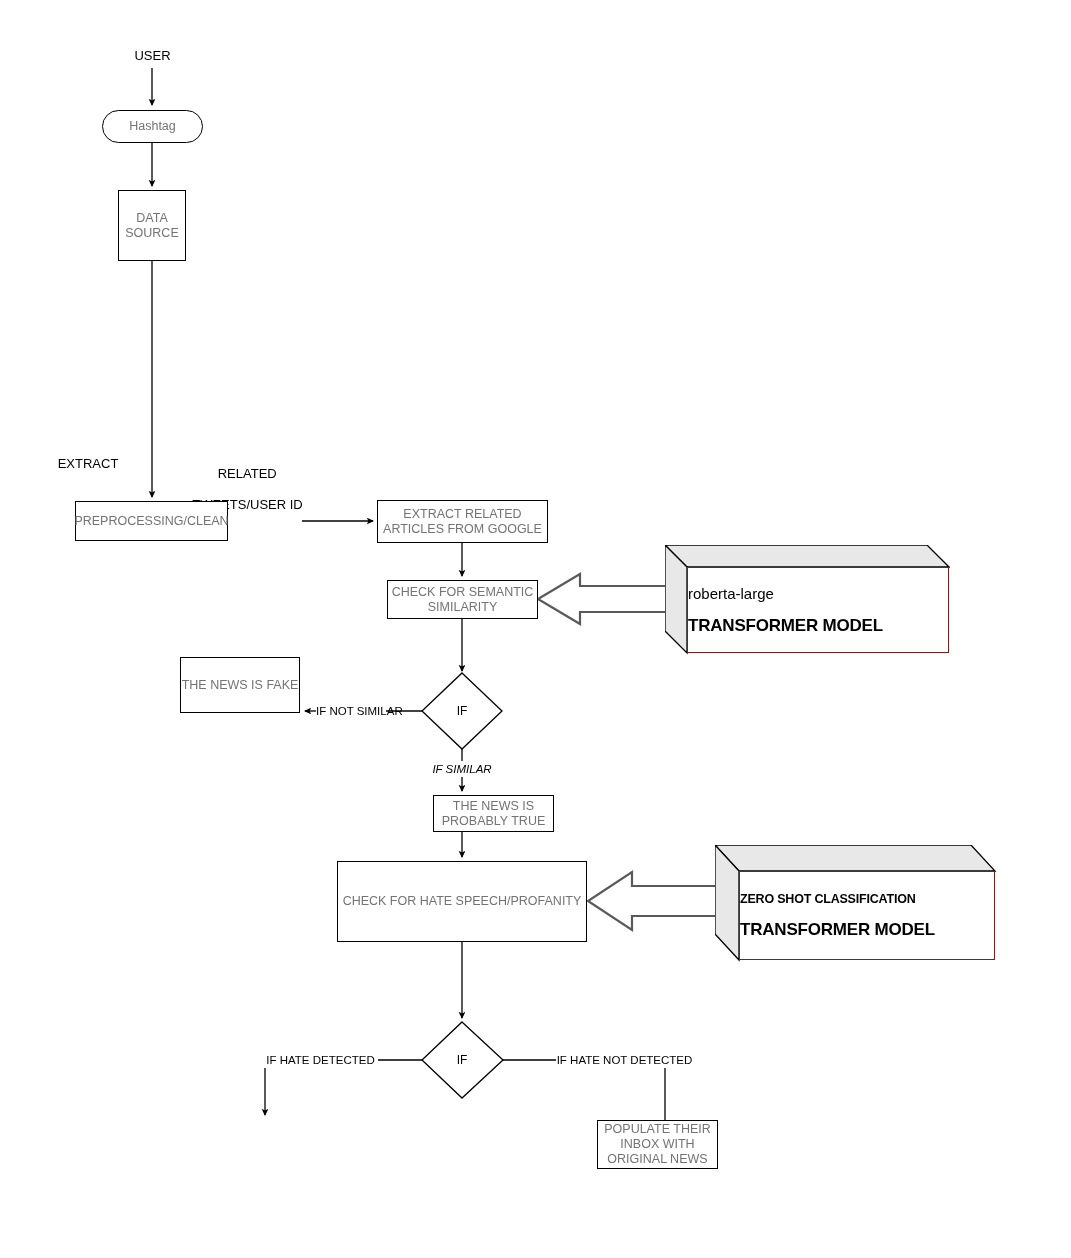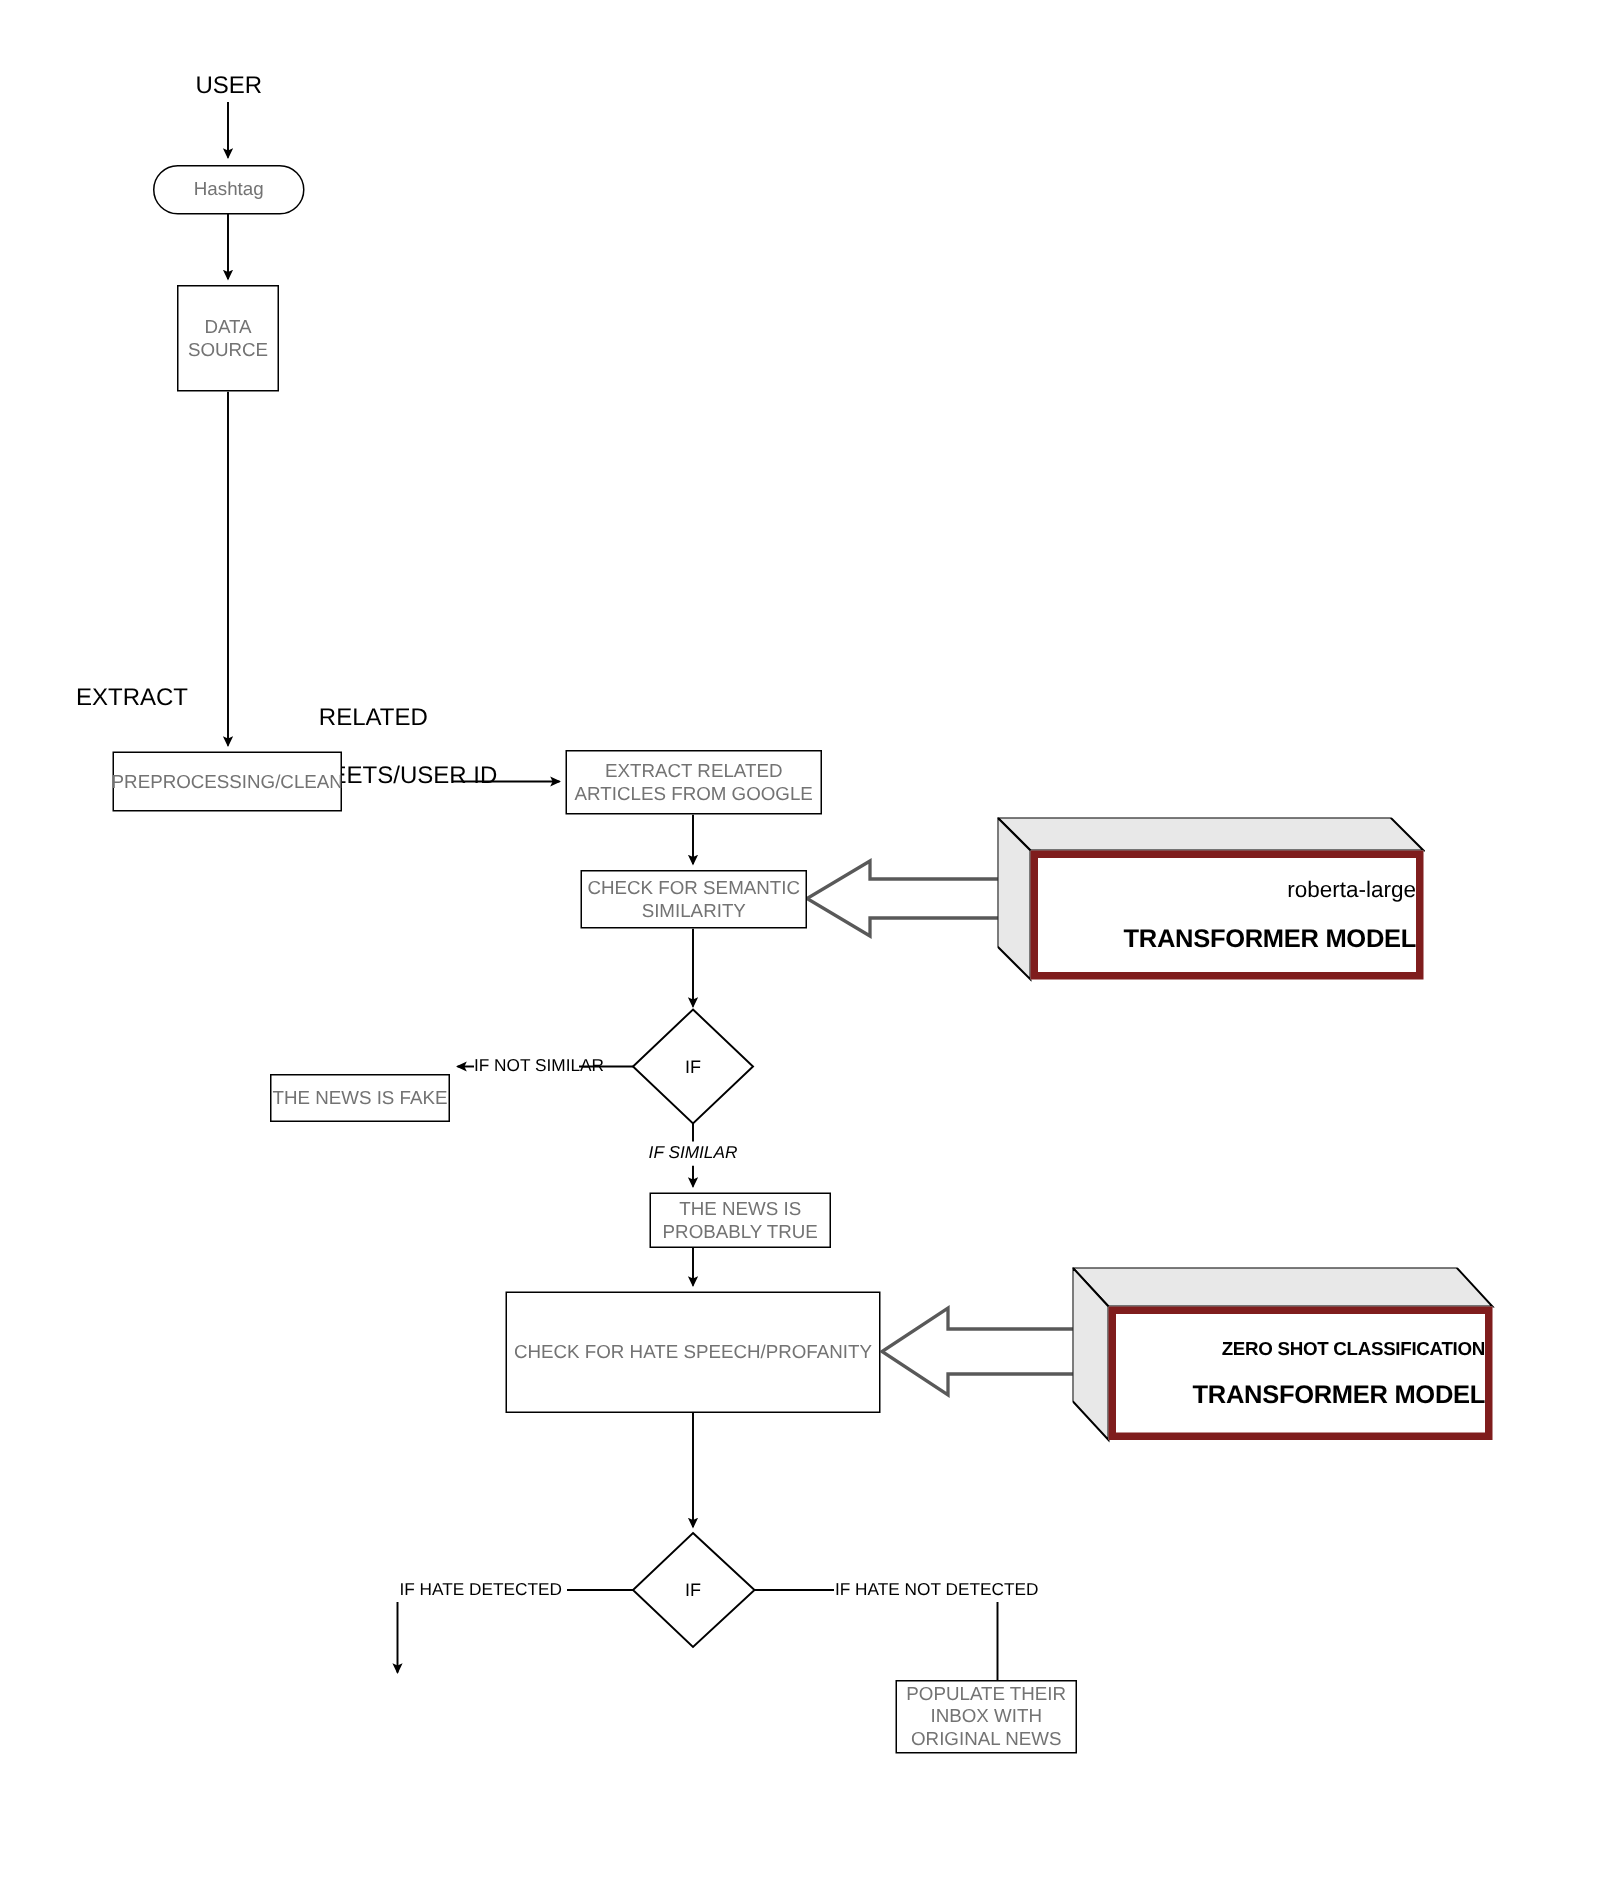"USER" .lbl.plain { font-size: 16px -> 13px }
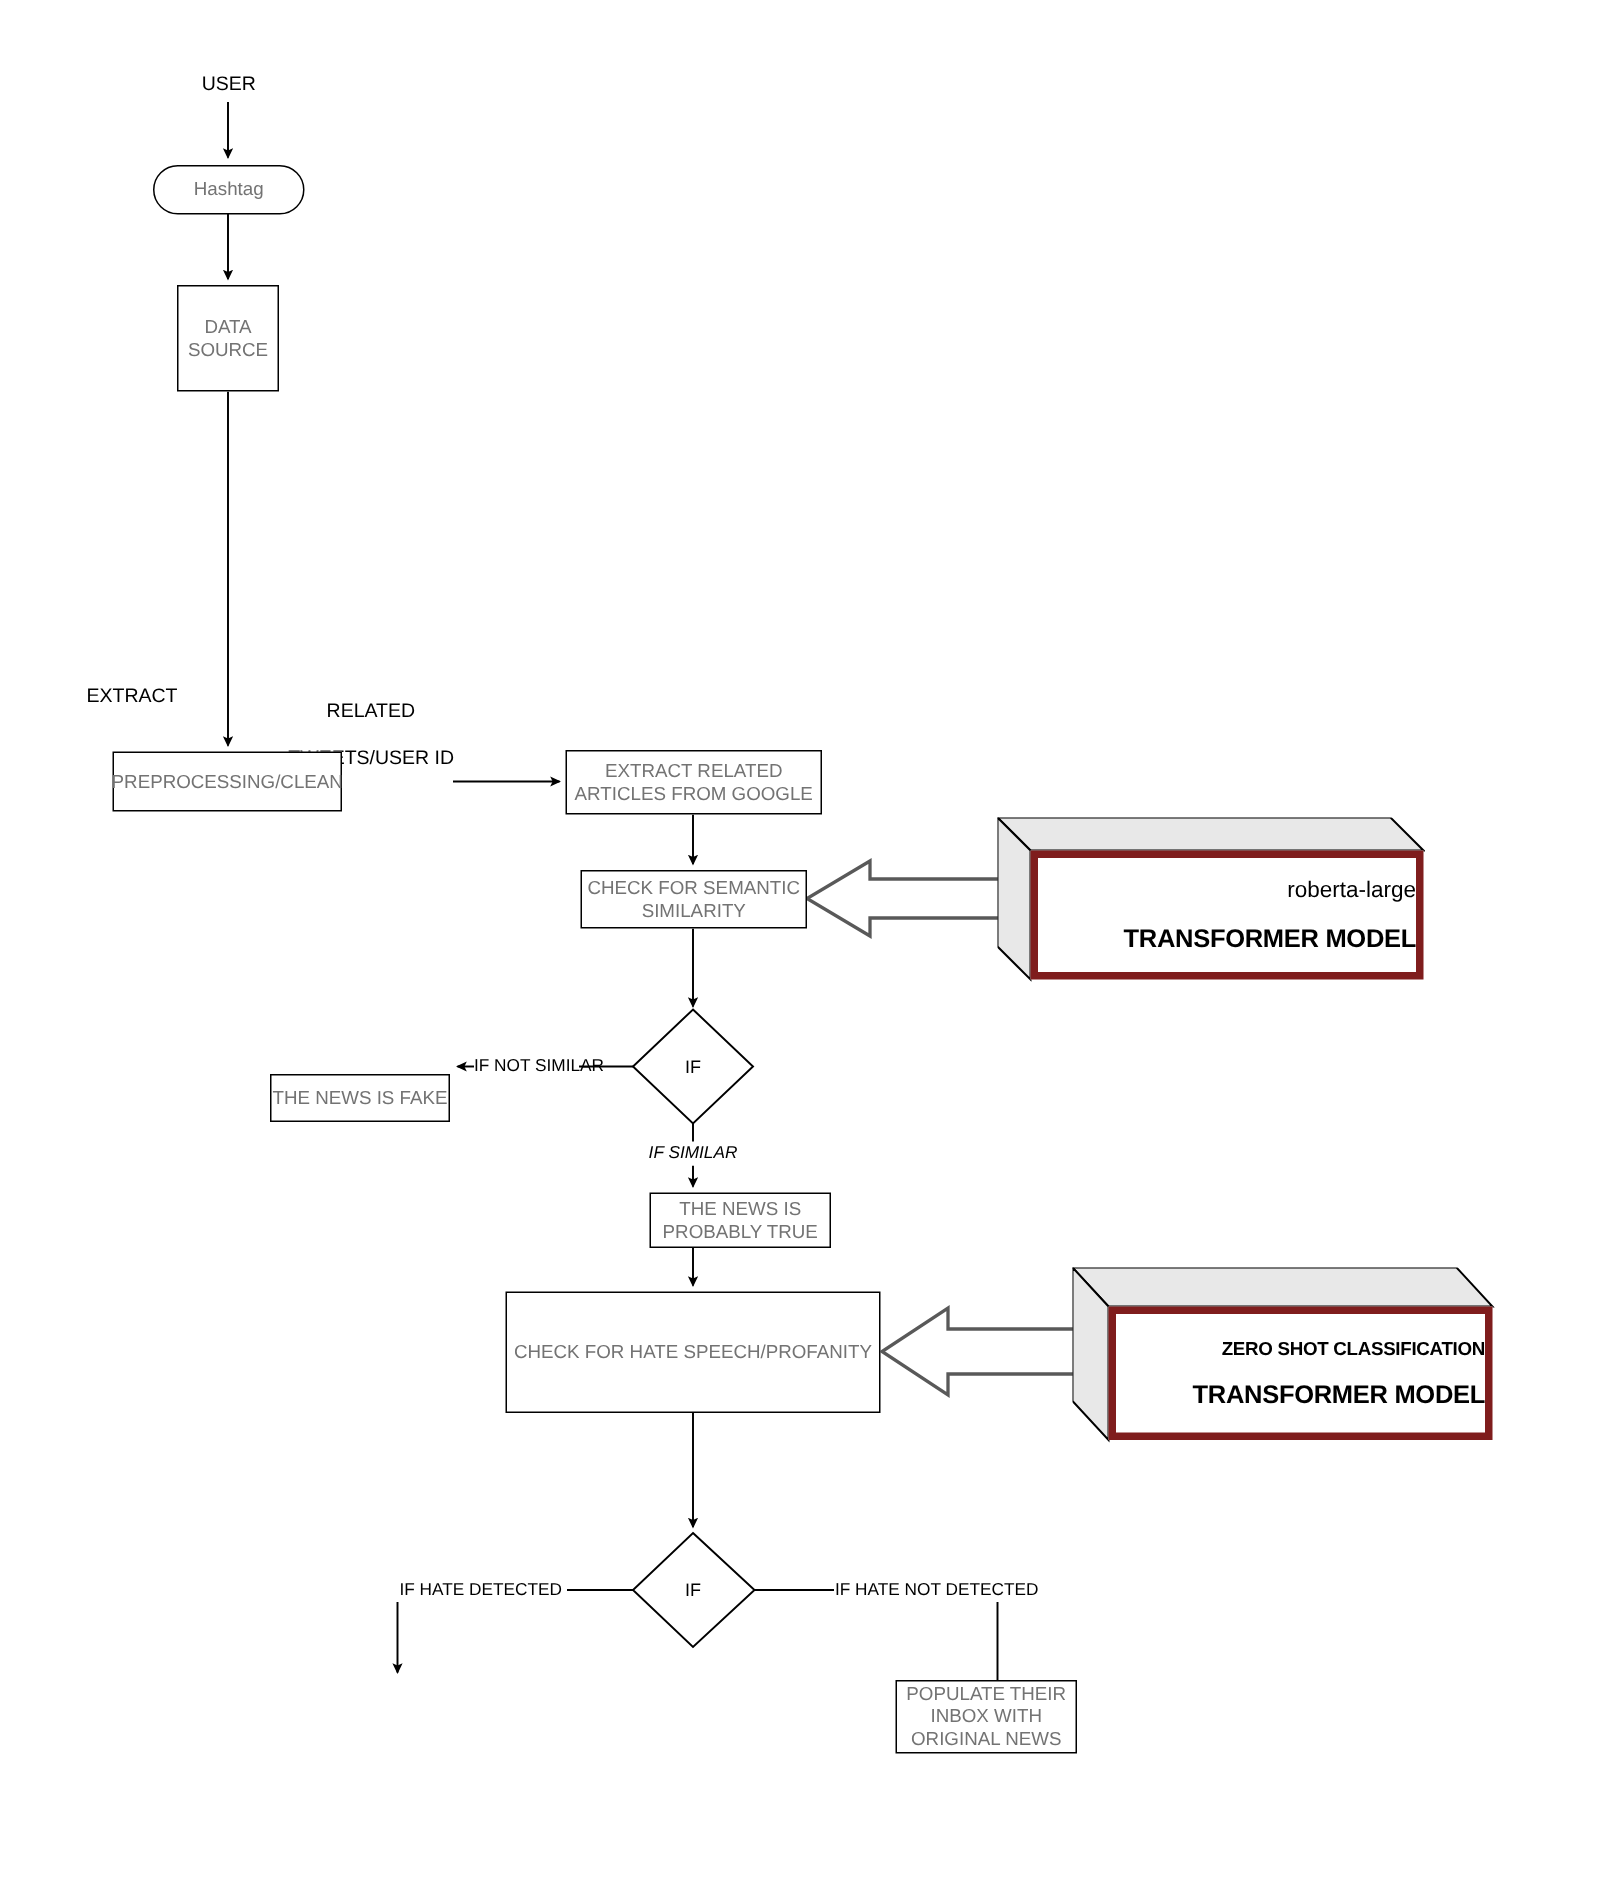"roberta-large" .cube .face-front { align-items: flex-end -> flex-start; border: 5px solid #7f1d1d -> 1px solid #7f1d1d }
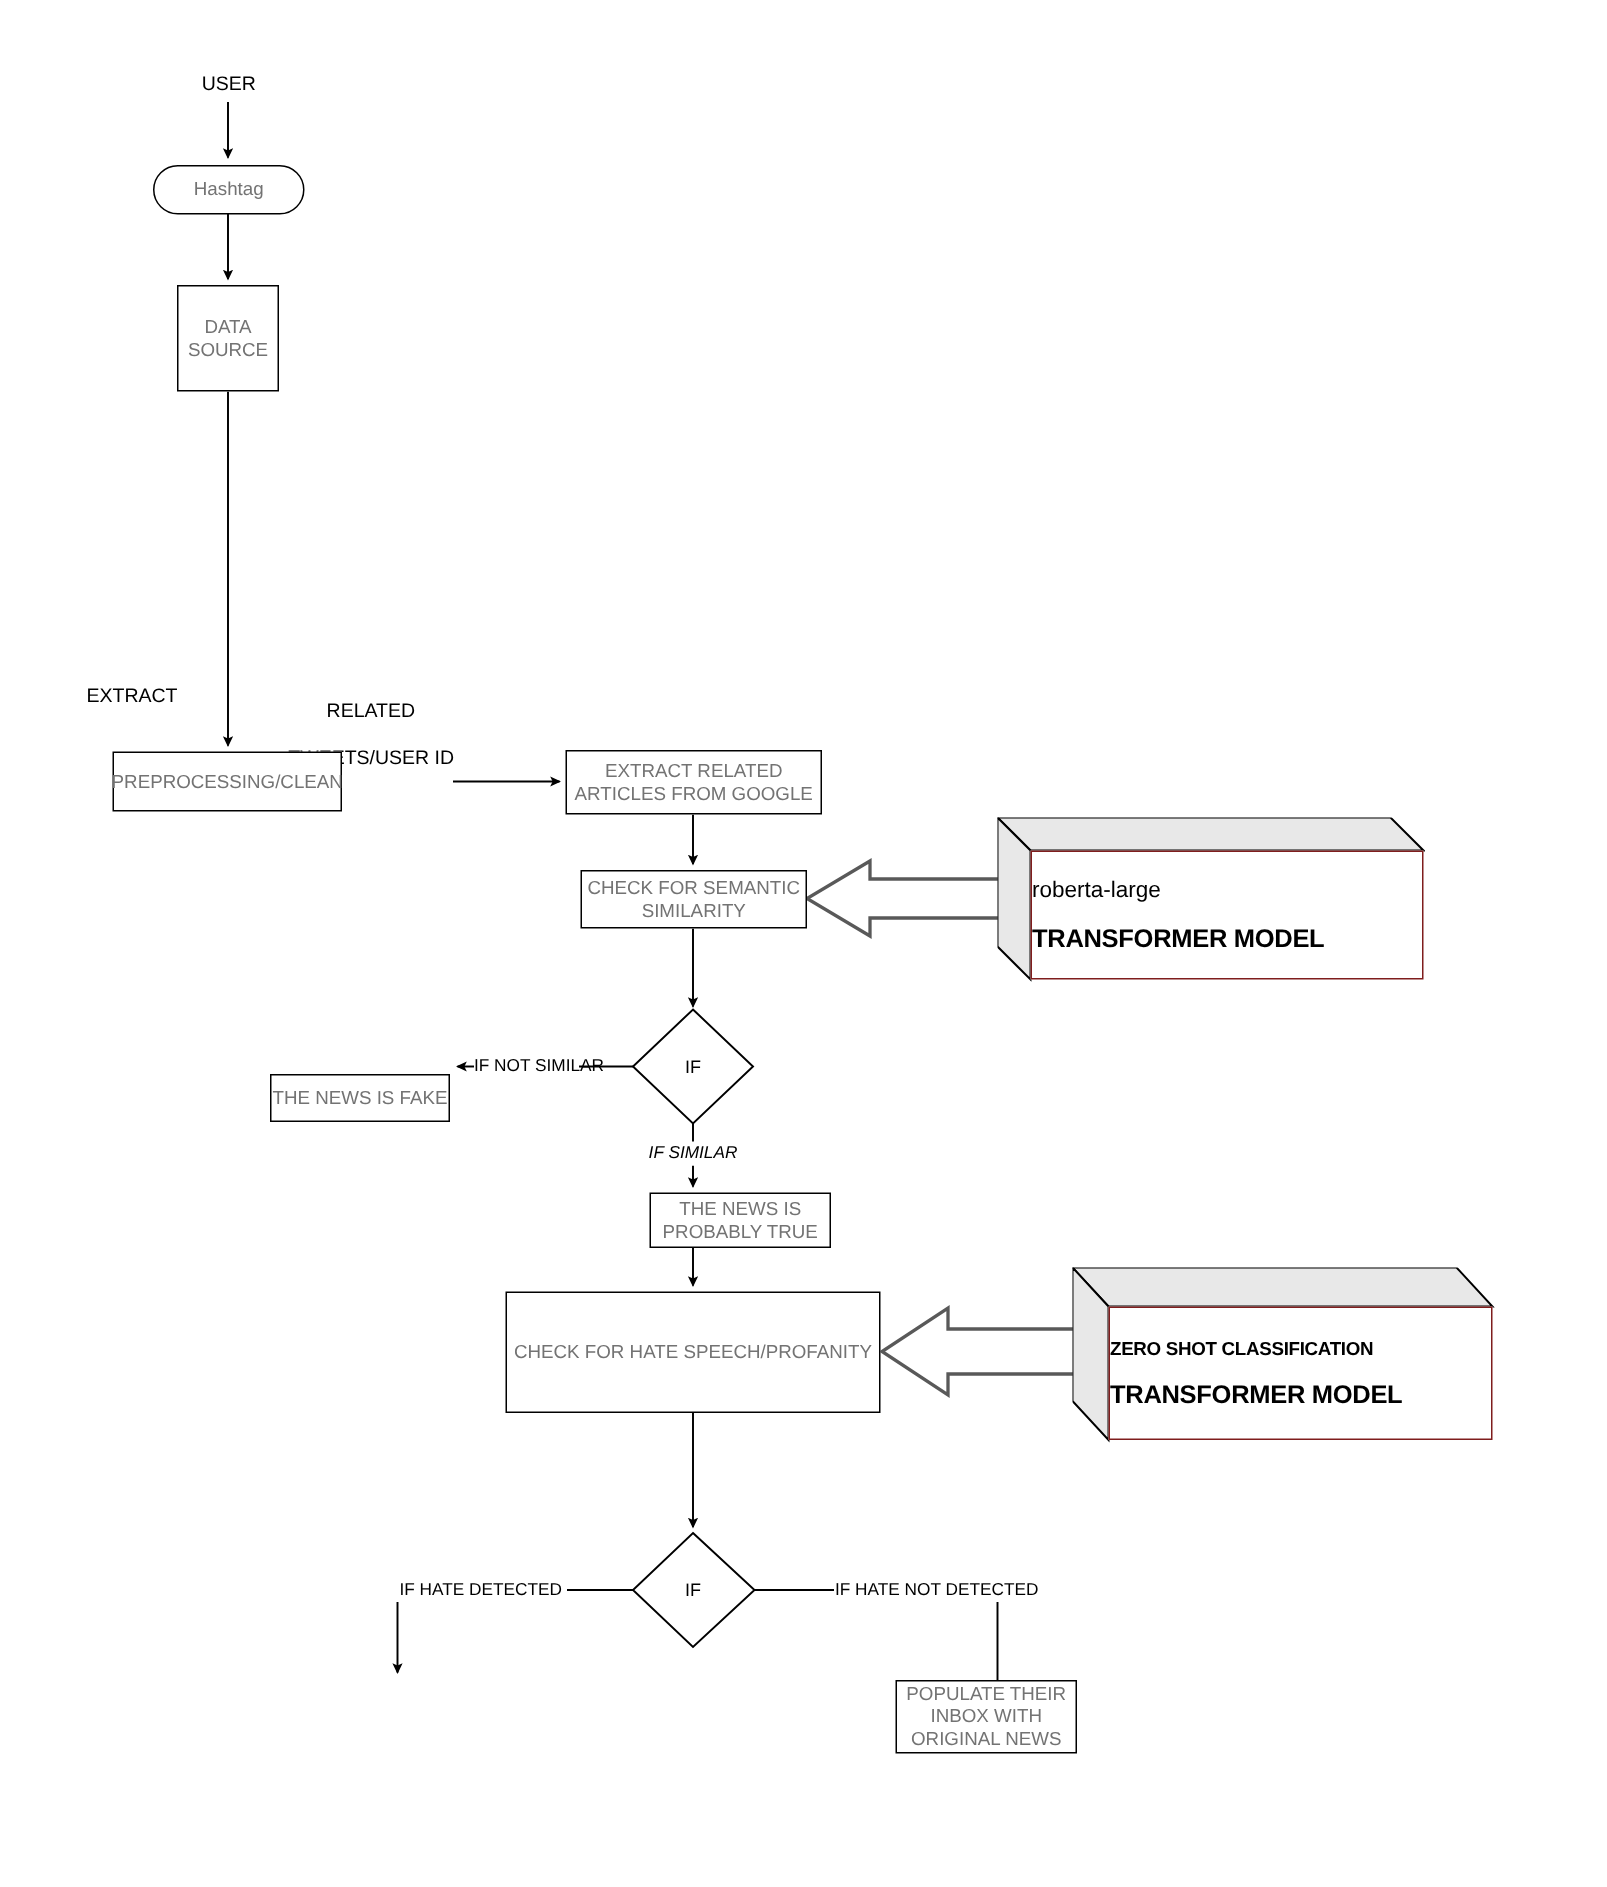"THE NEWS IS FAKE" div.node { height: 32px -> 56px; top: 716px -> 657px }
